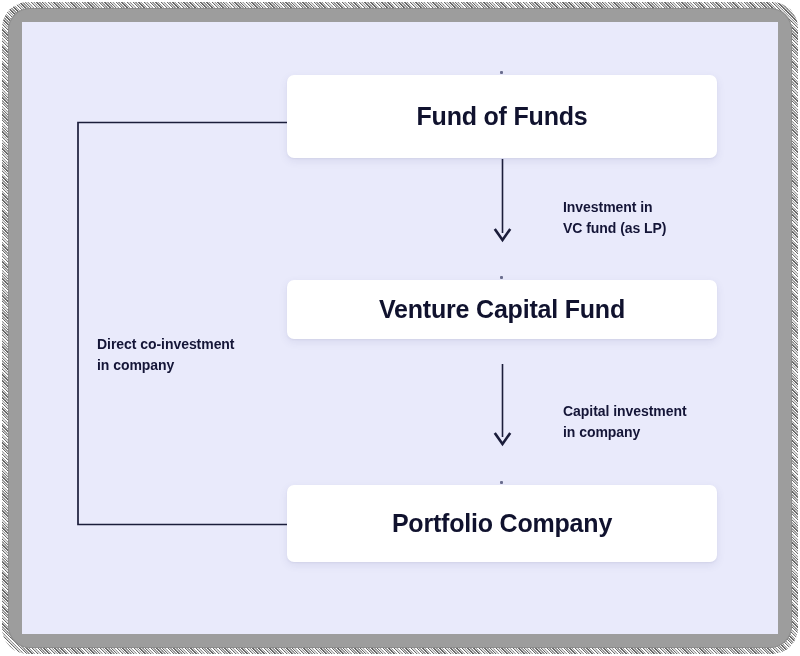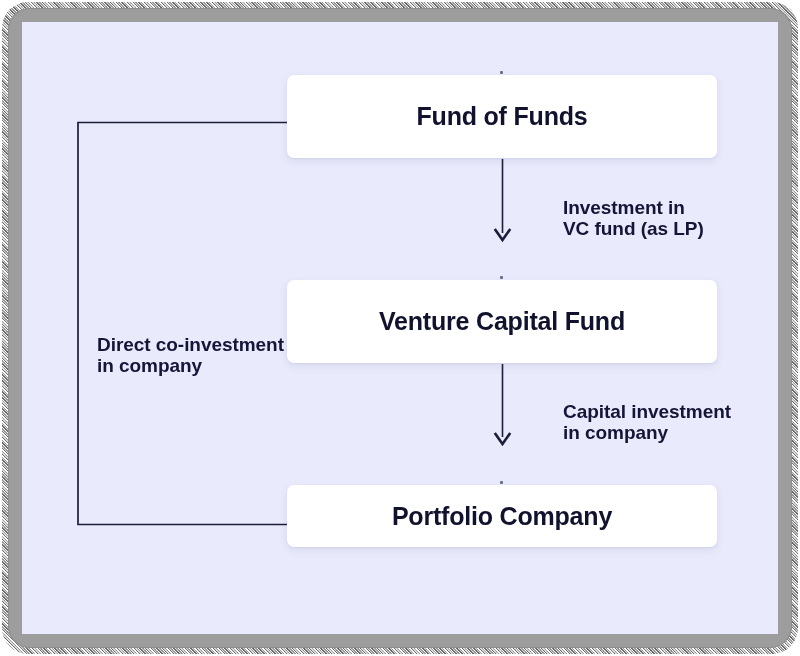"Investment in" .edge-label { font-size: 19px -> 14px }
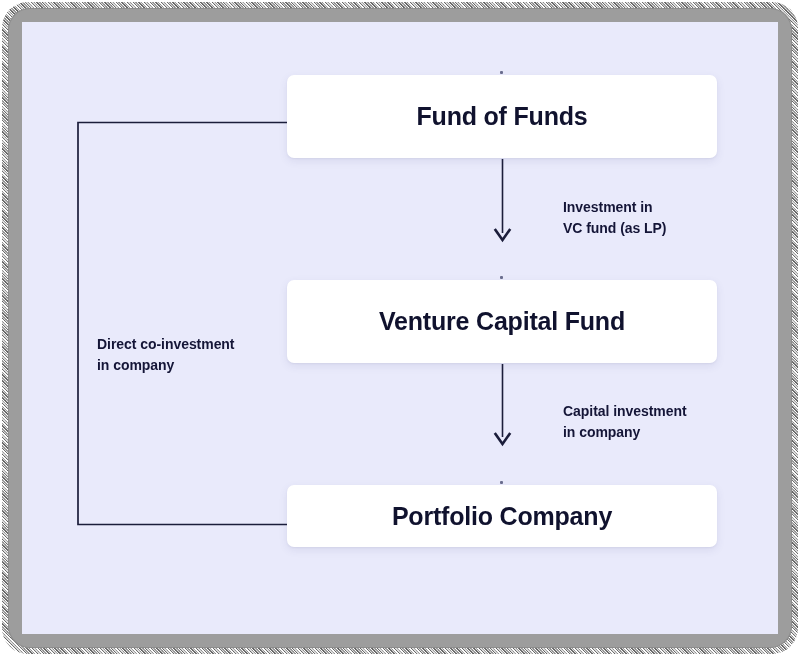"Venture Capital Fund" #node-vc { height: 83px -> 59px }
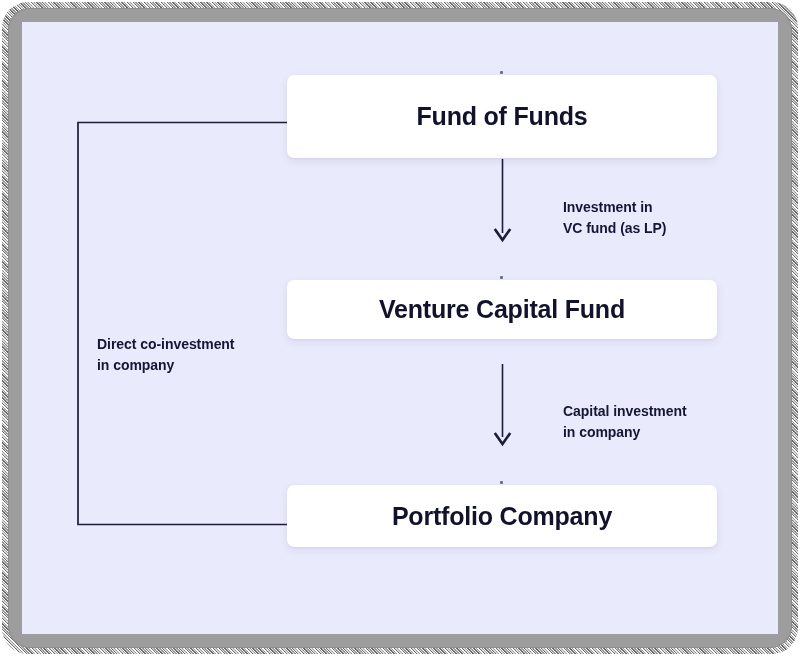"Portfolio Company" #node-pc { height: 62px -> 77px }
